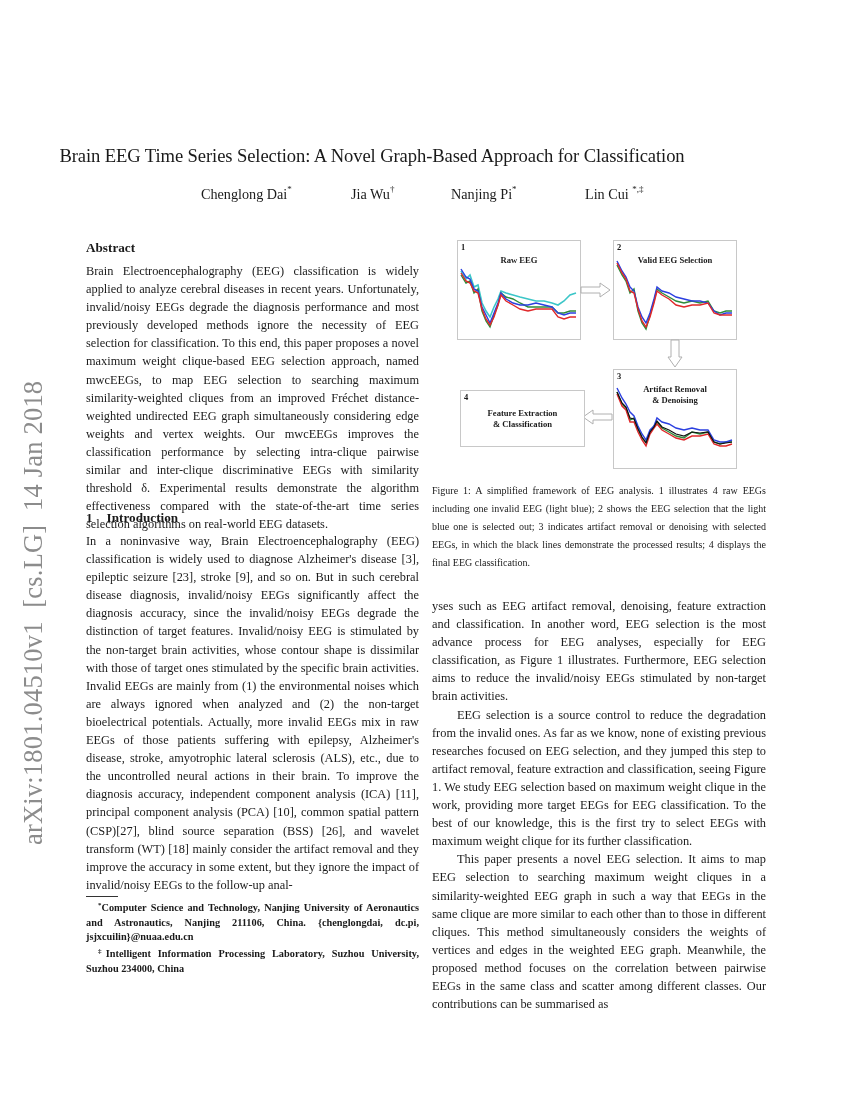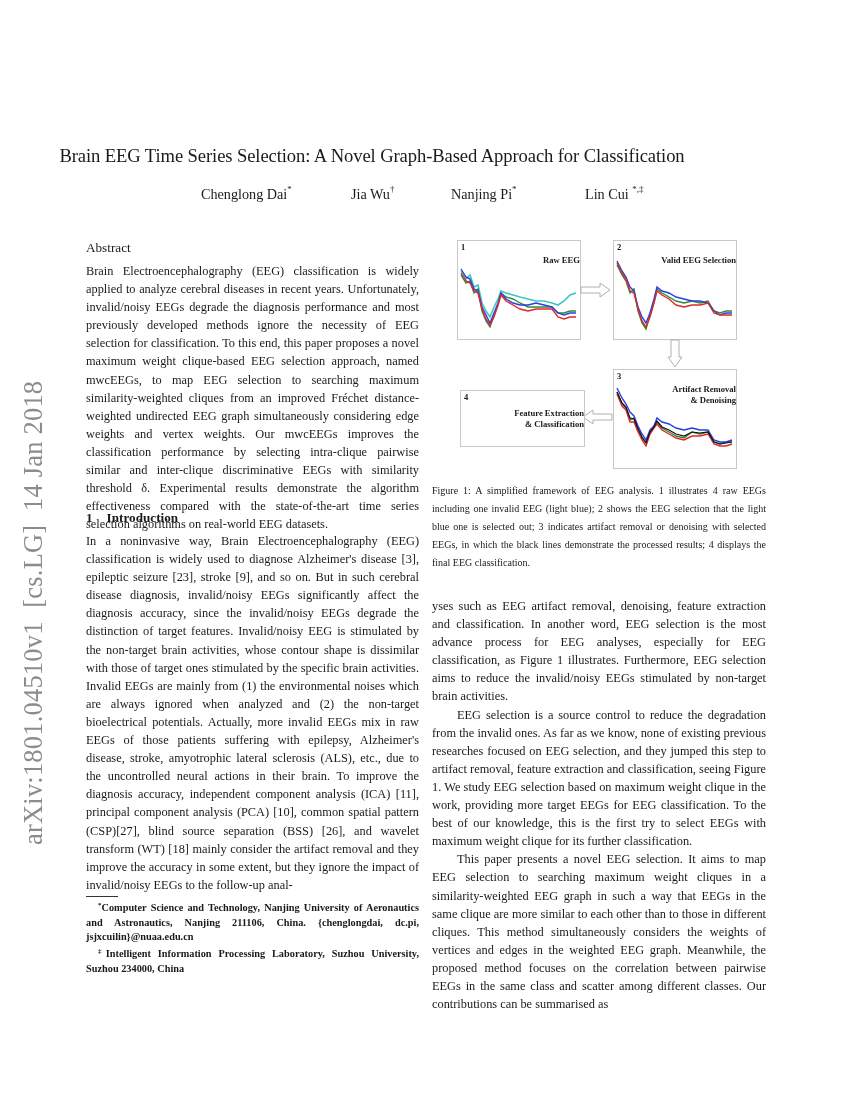"Abstract" .h-abs { font-weight: normal -> bold }
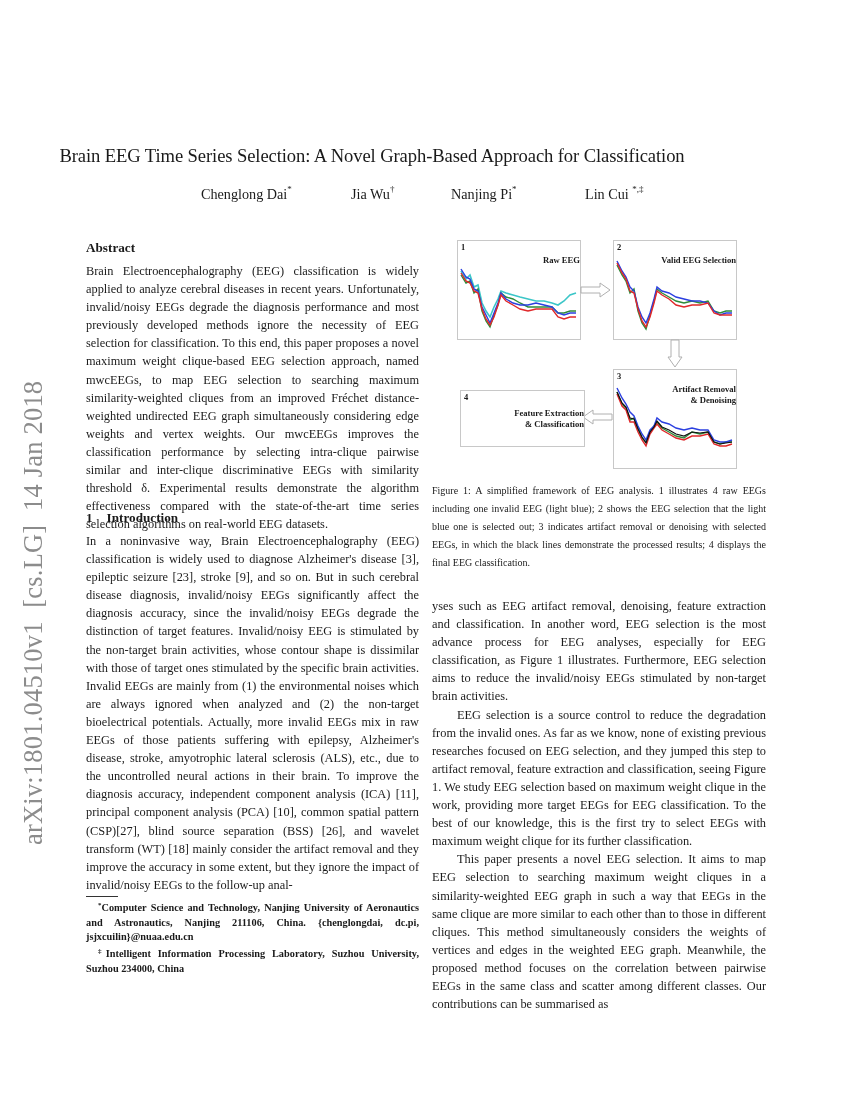"Raw EEG" .panel .plabel { text-align: right -> center }
